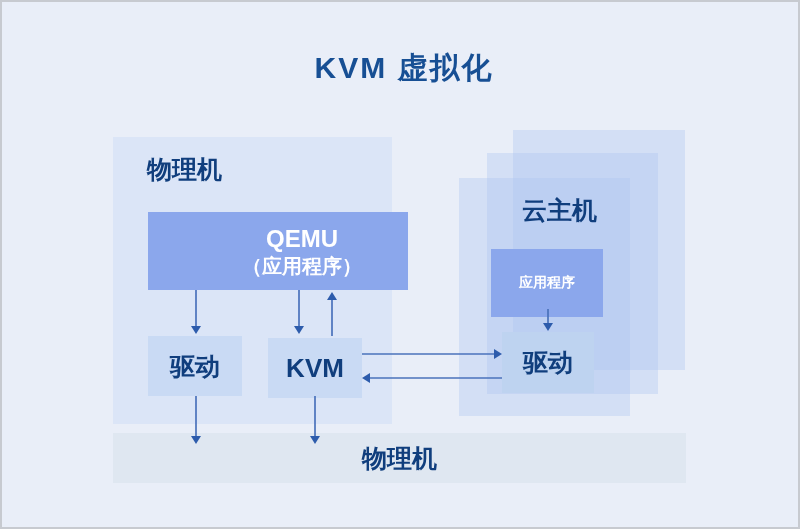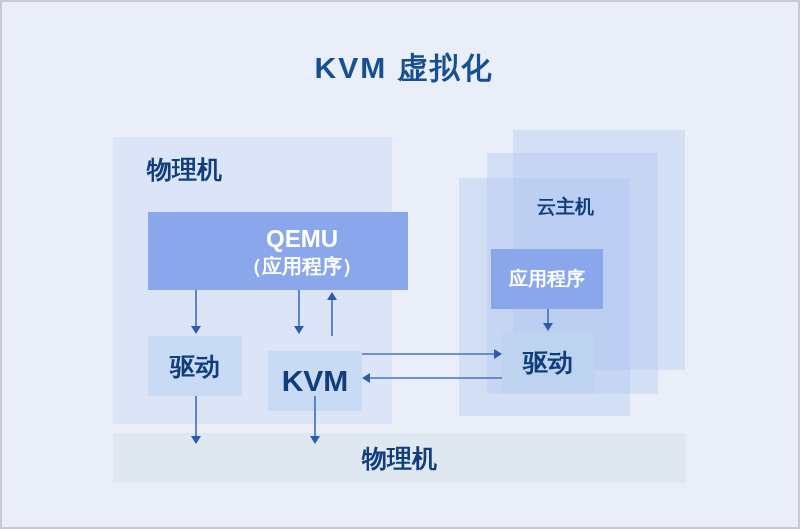"云主机" .cloud-label { font-size: 19px -> 25px; left: 537px -> 522px }
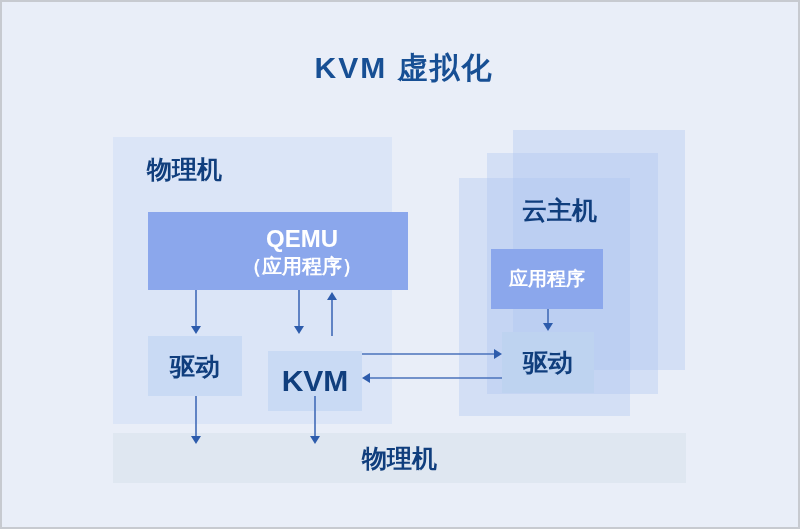"应用程序" .app-box { font-size: 19px -> 14px; height: 60px -> 68px }
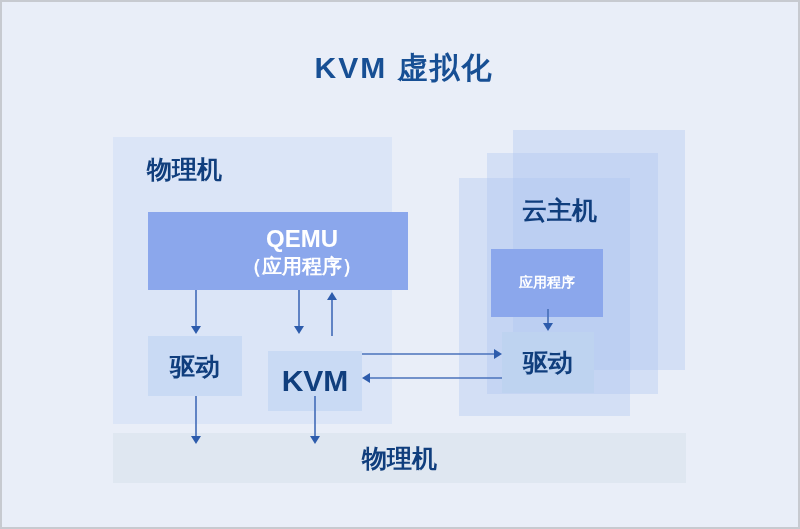"KVM" .kvm-box { font-size: 30px -> 26px; top: 214px -> 201px }
